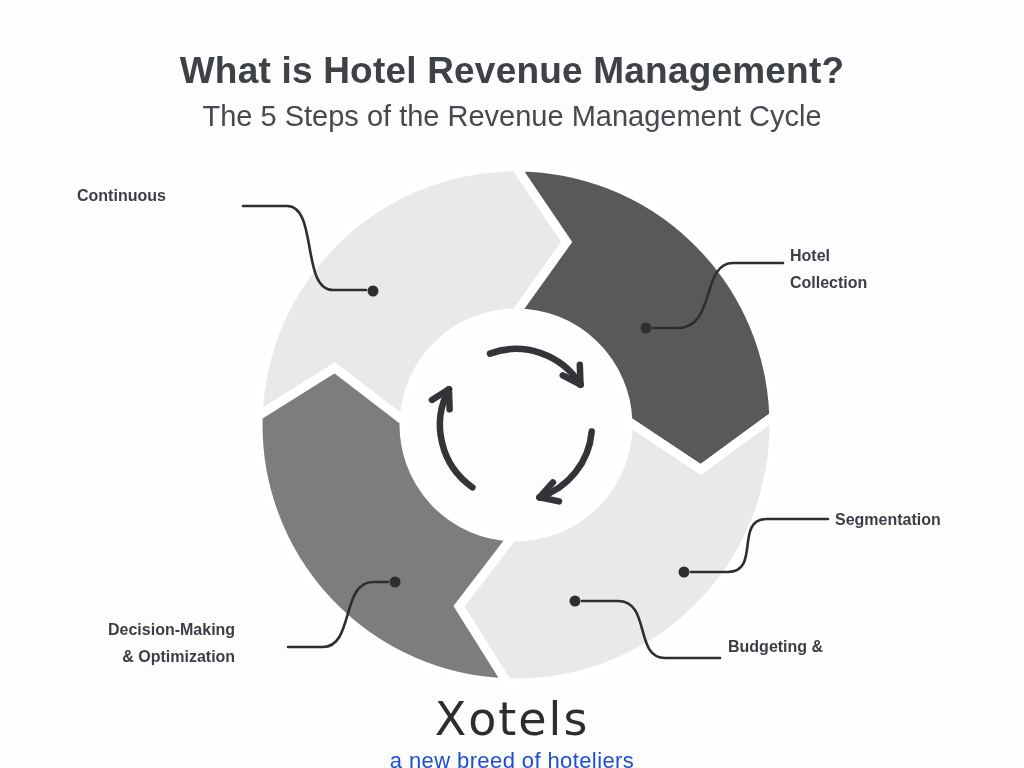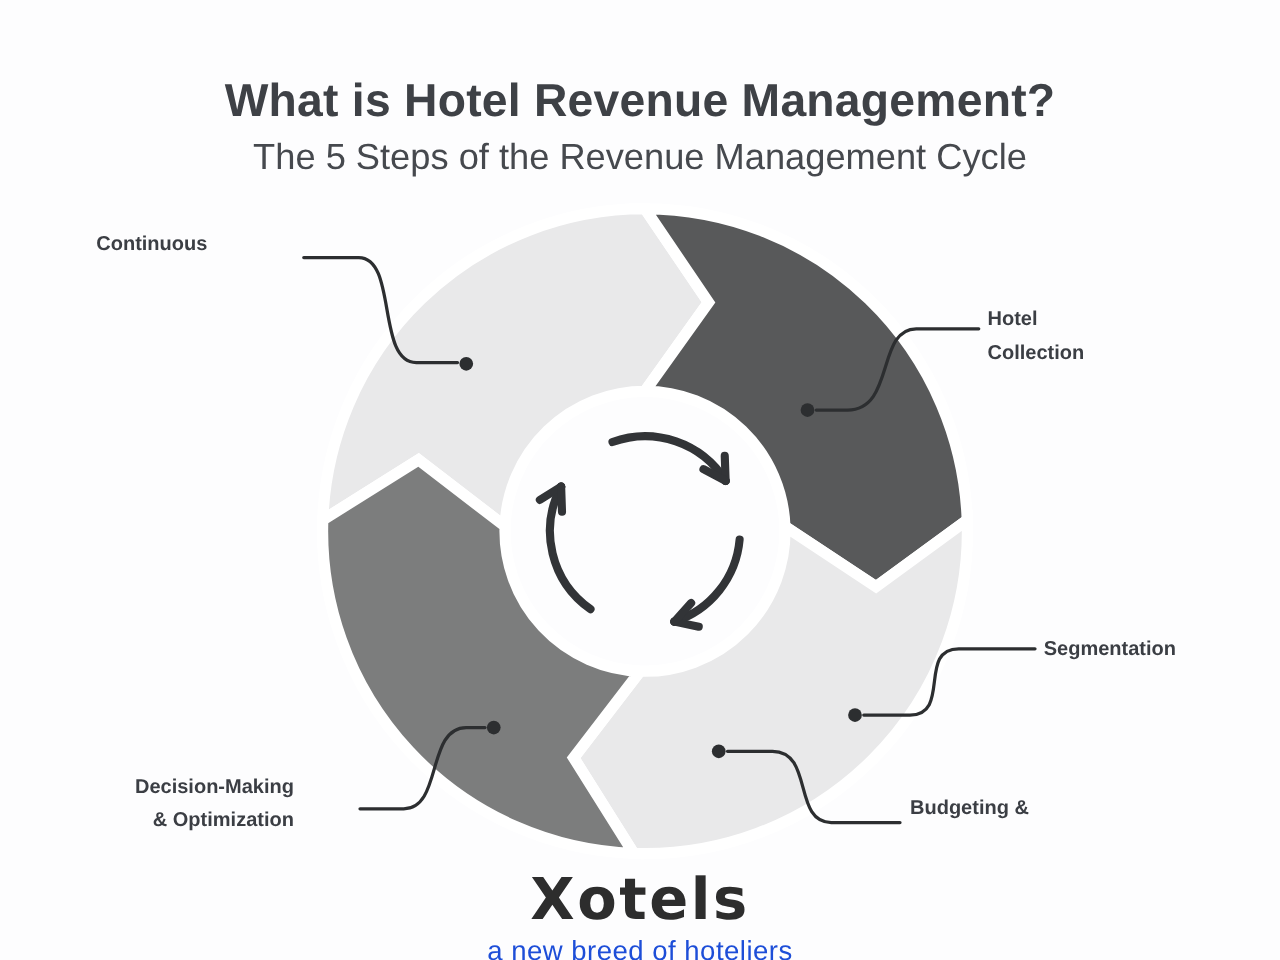"What is Hotel Revenue Management?" .header { top: 60px -> 50px }
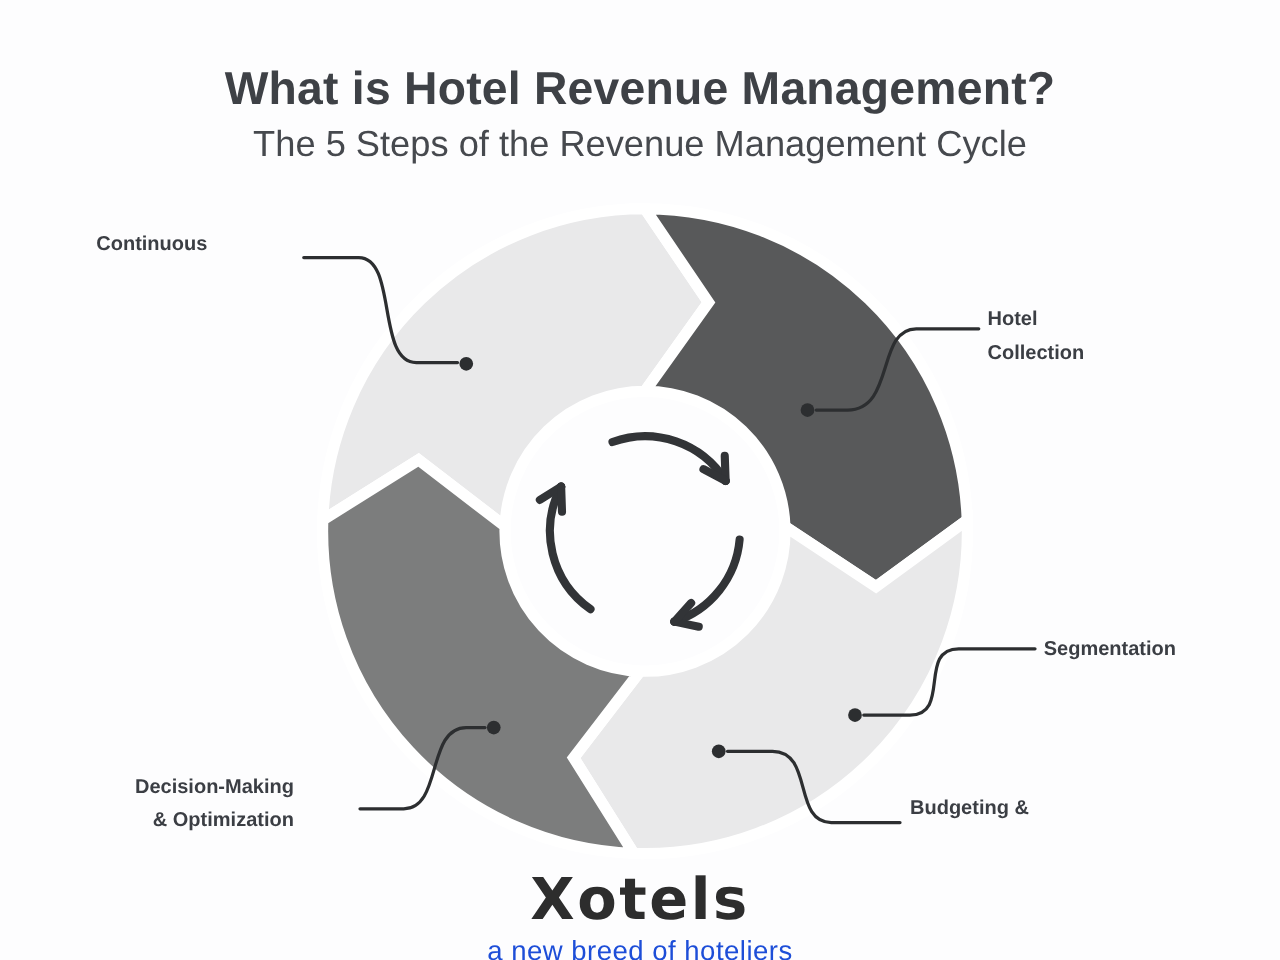"Xotels" .brand { font-weight: 700 -> 400 }
